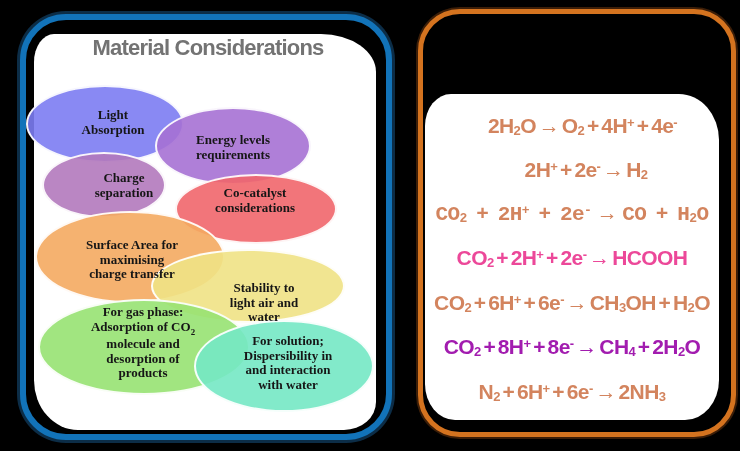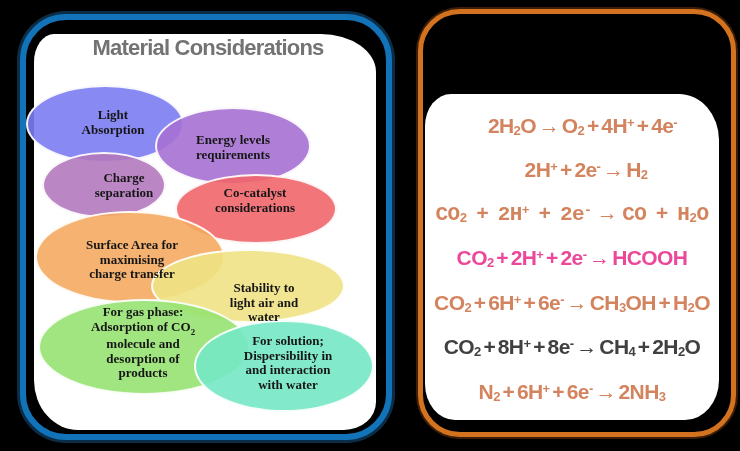"CO2 + 8H+ + 8e-" div.eq { color: #404040 -> #a21caf }
